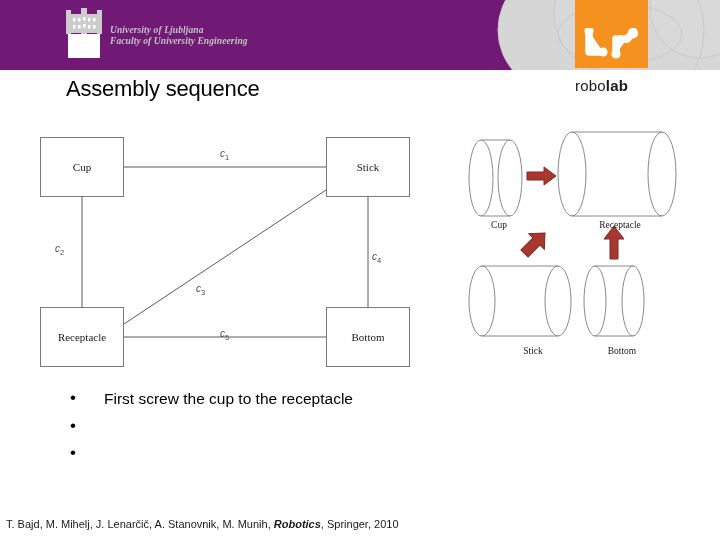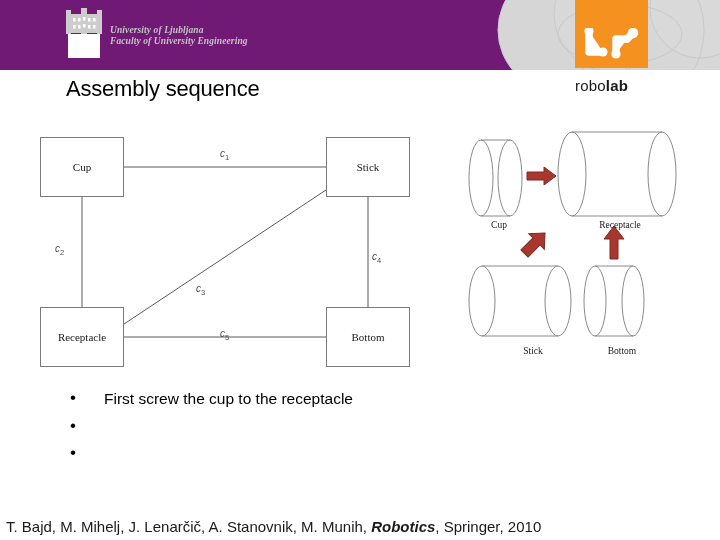"T. Bajd, M. Mihelj, J." #footer { font-size: 15px -> 11px }
